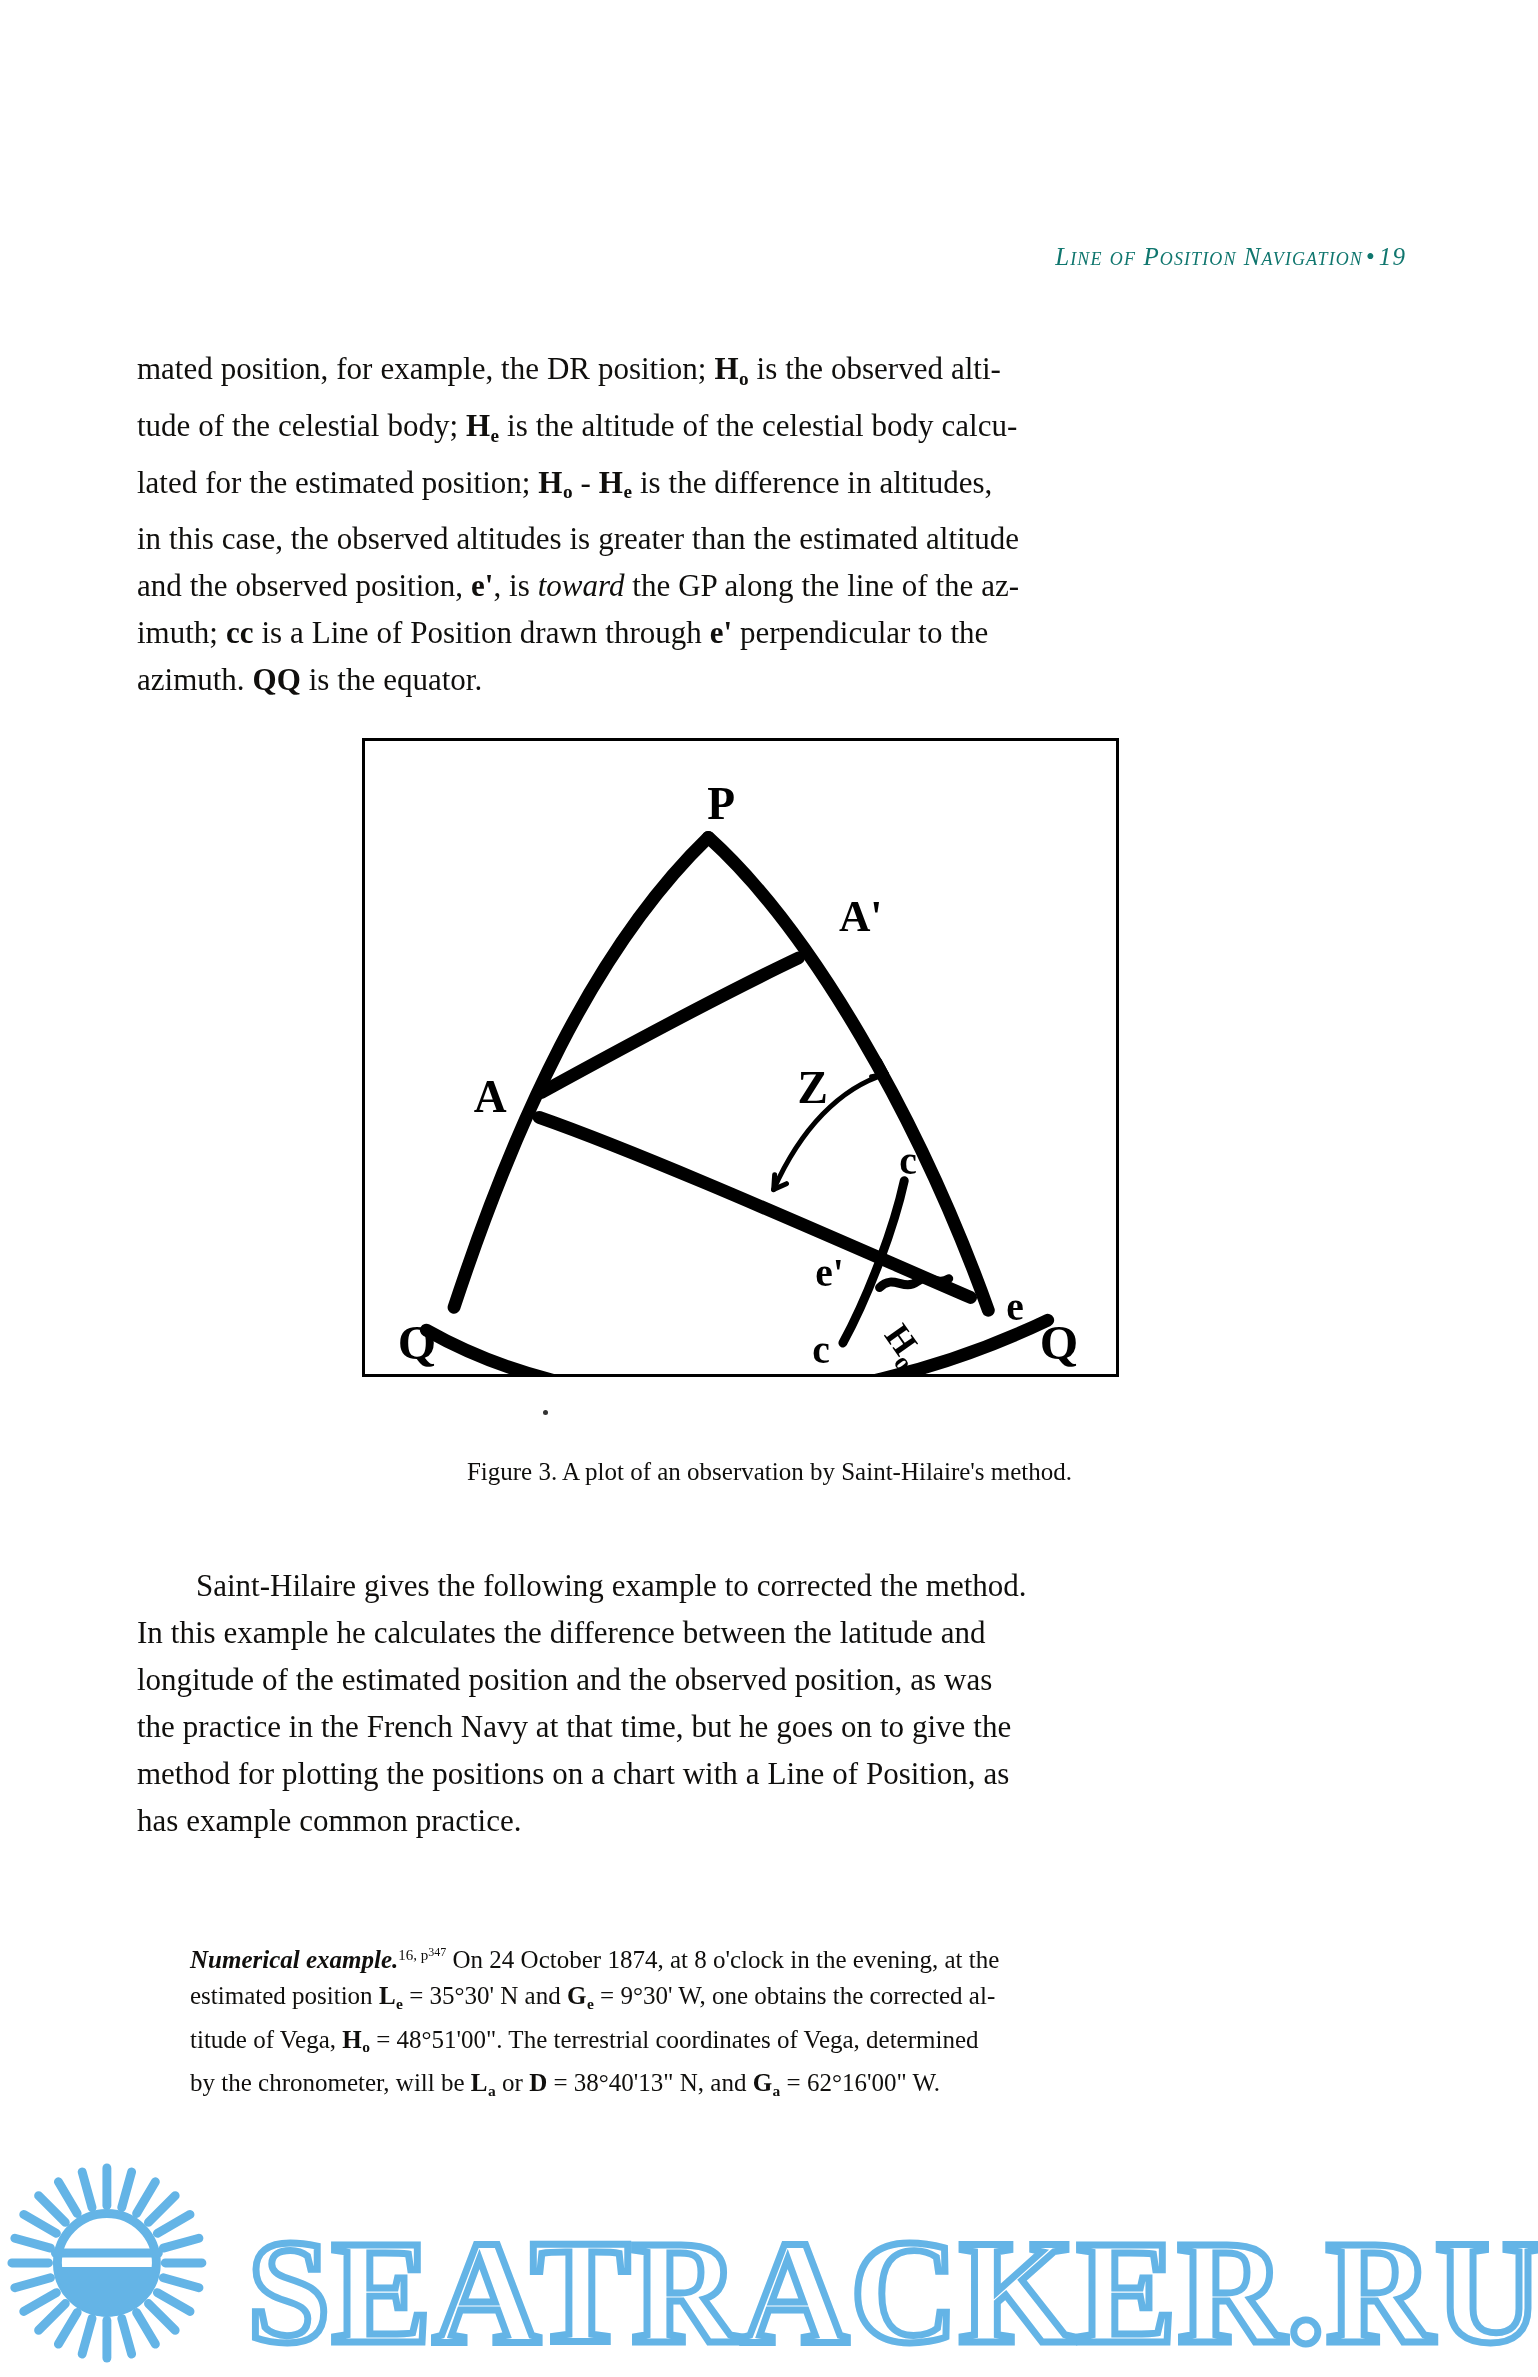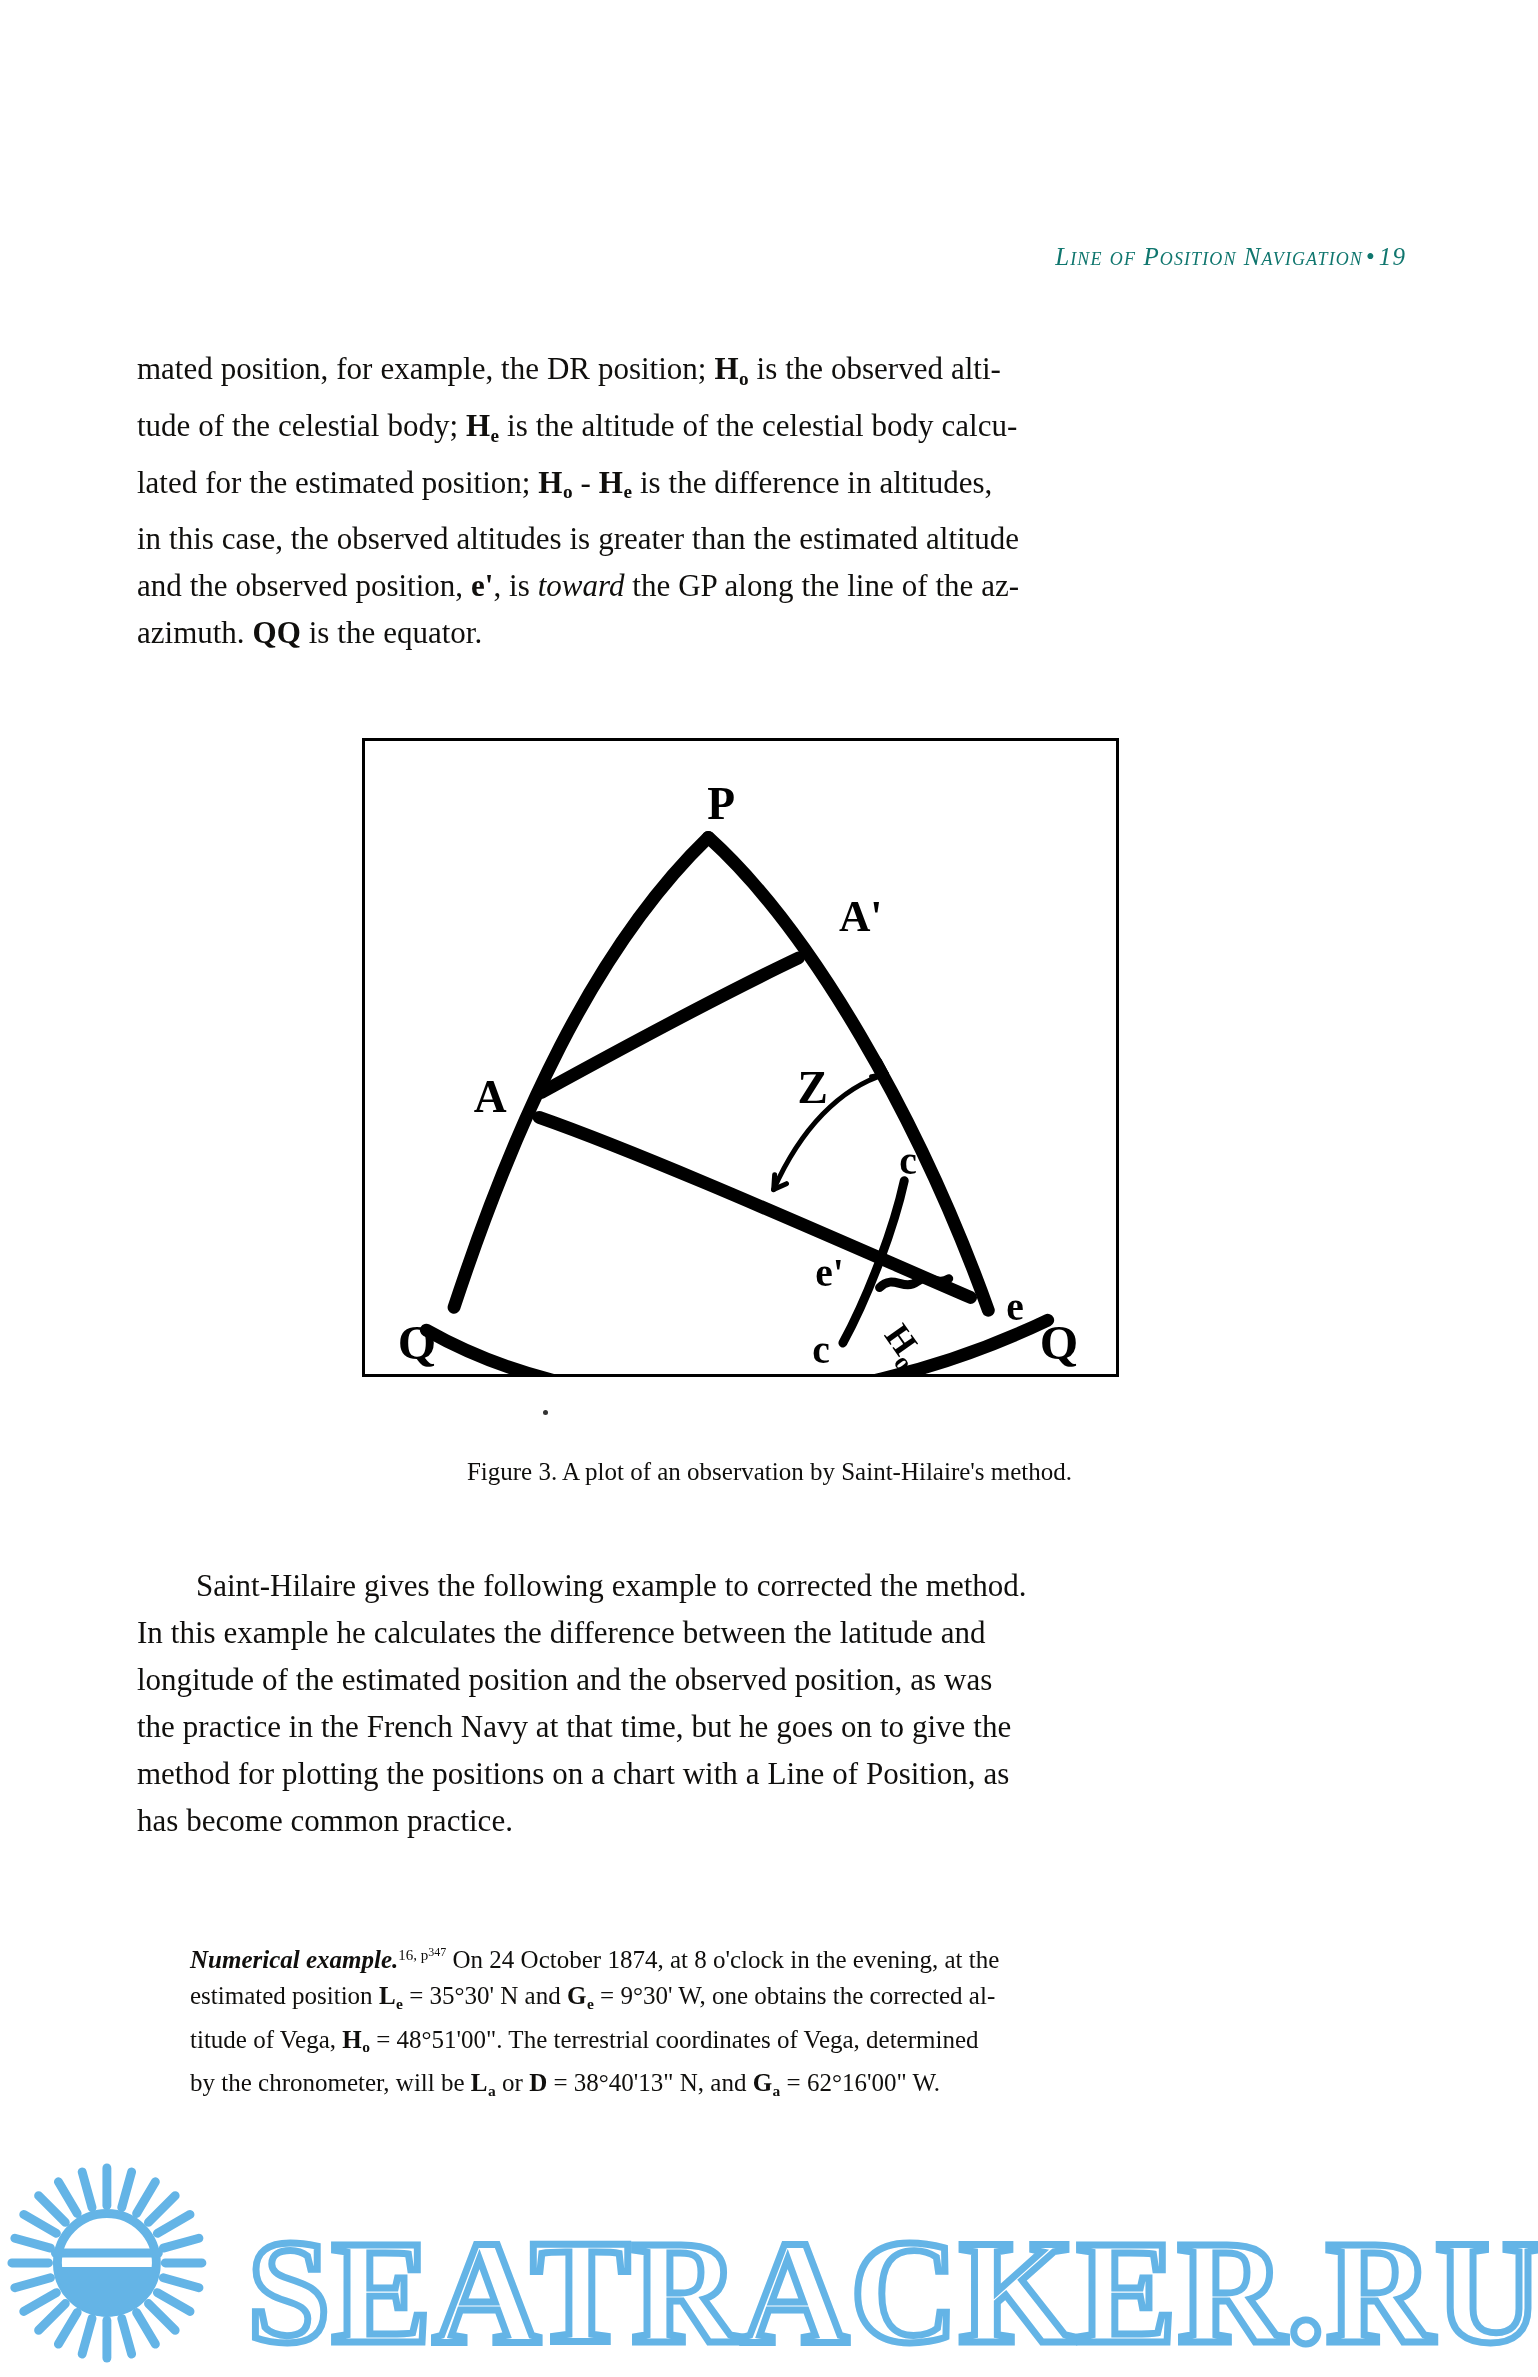"imuth; cc is a Line" span.ln { html: none -> <span>imuth; <b>cc</b> is a Line of Position drawn through <b>e'</b> perpendicular to the</span> }
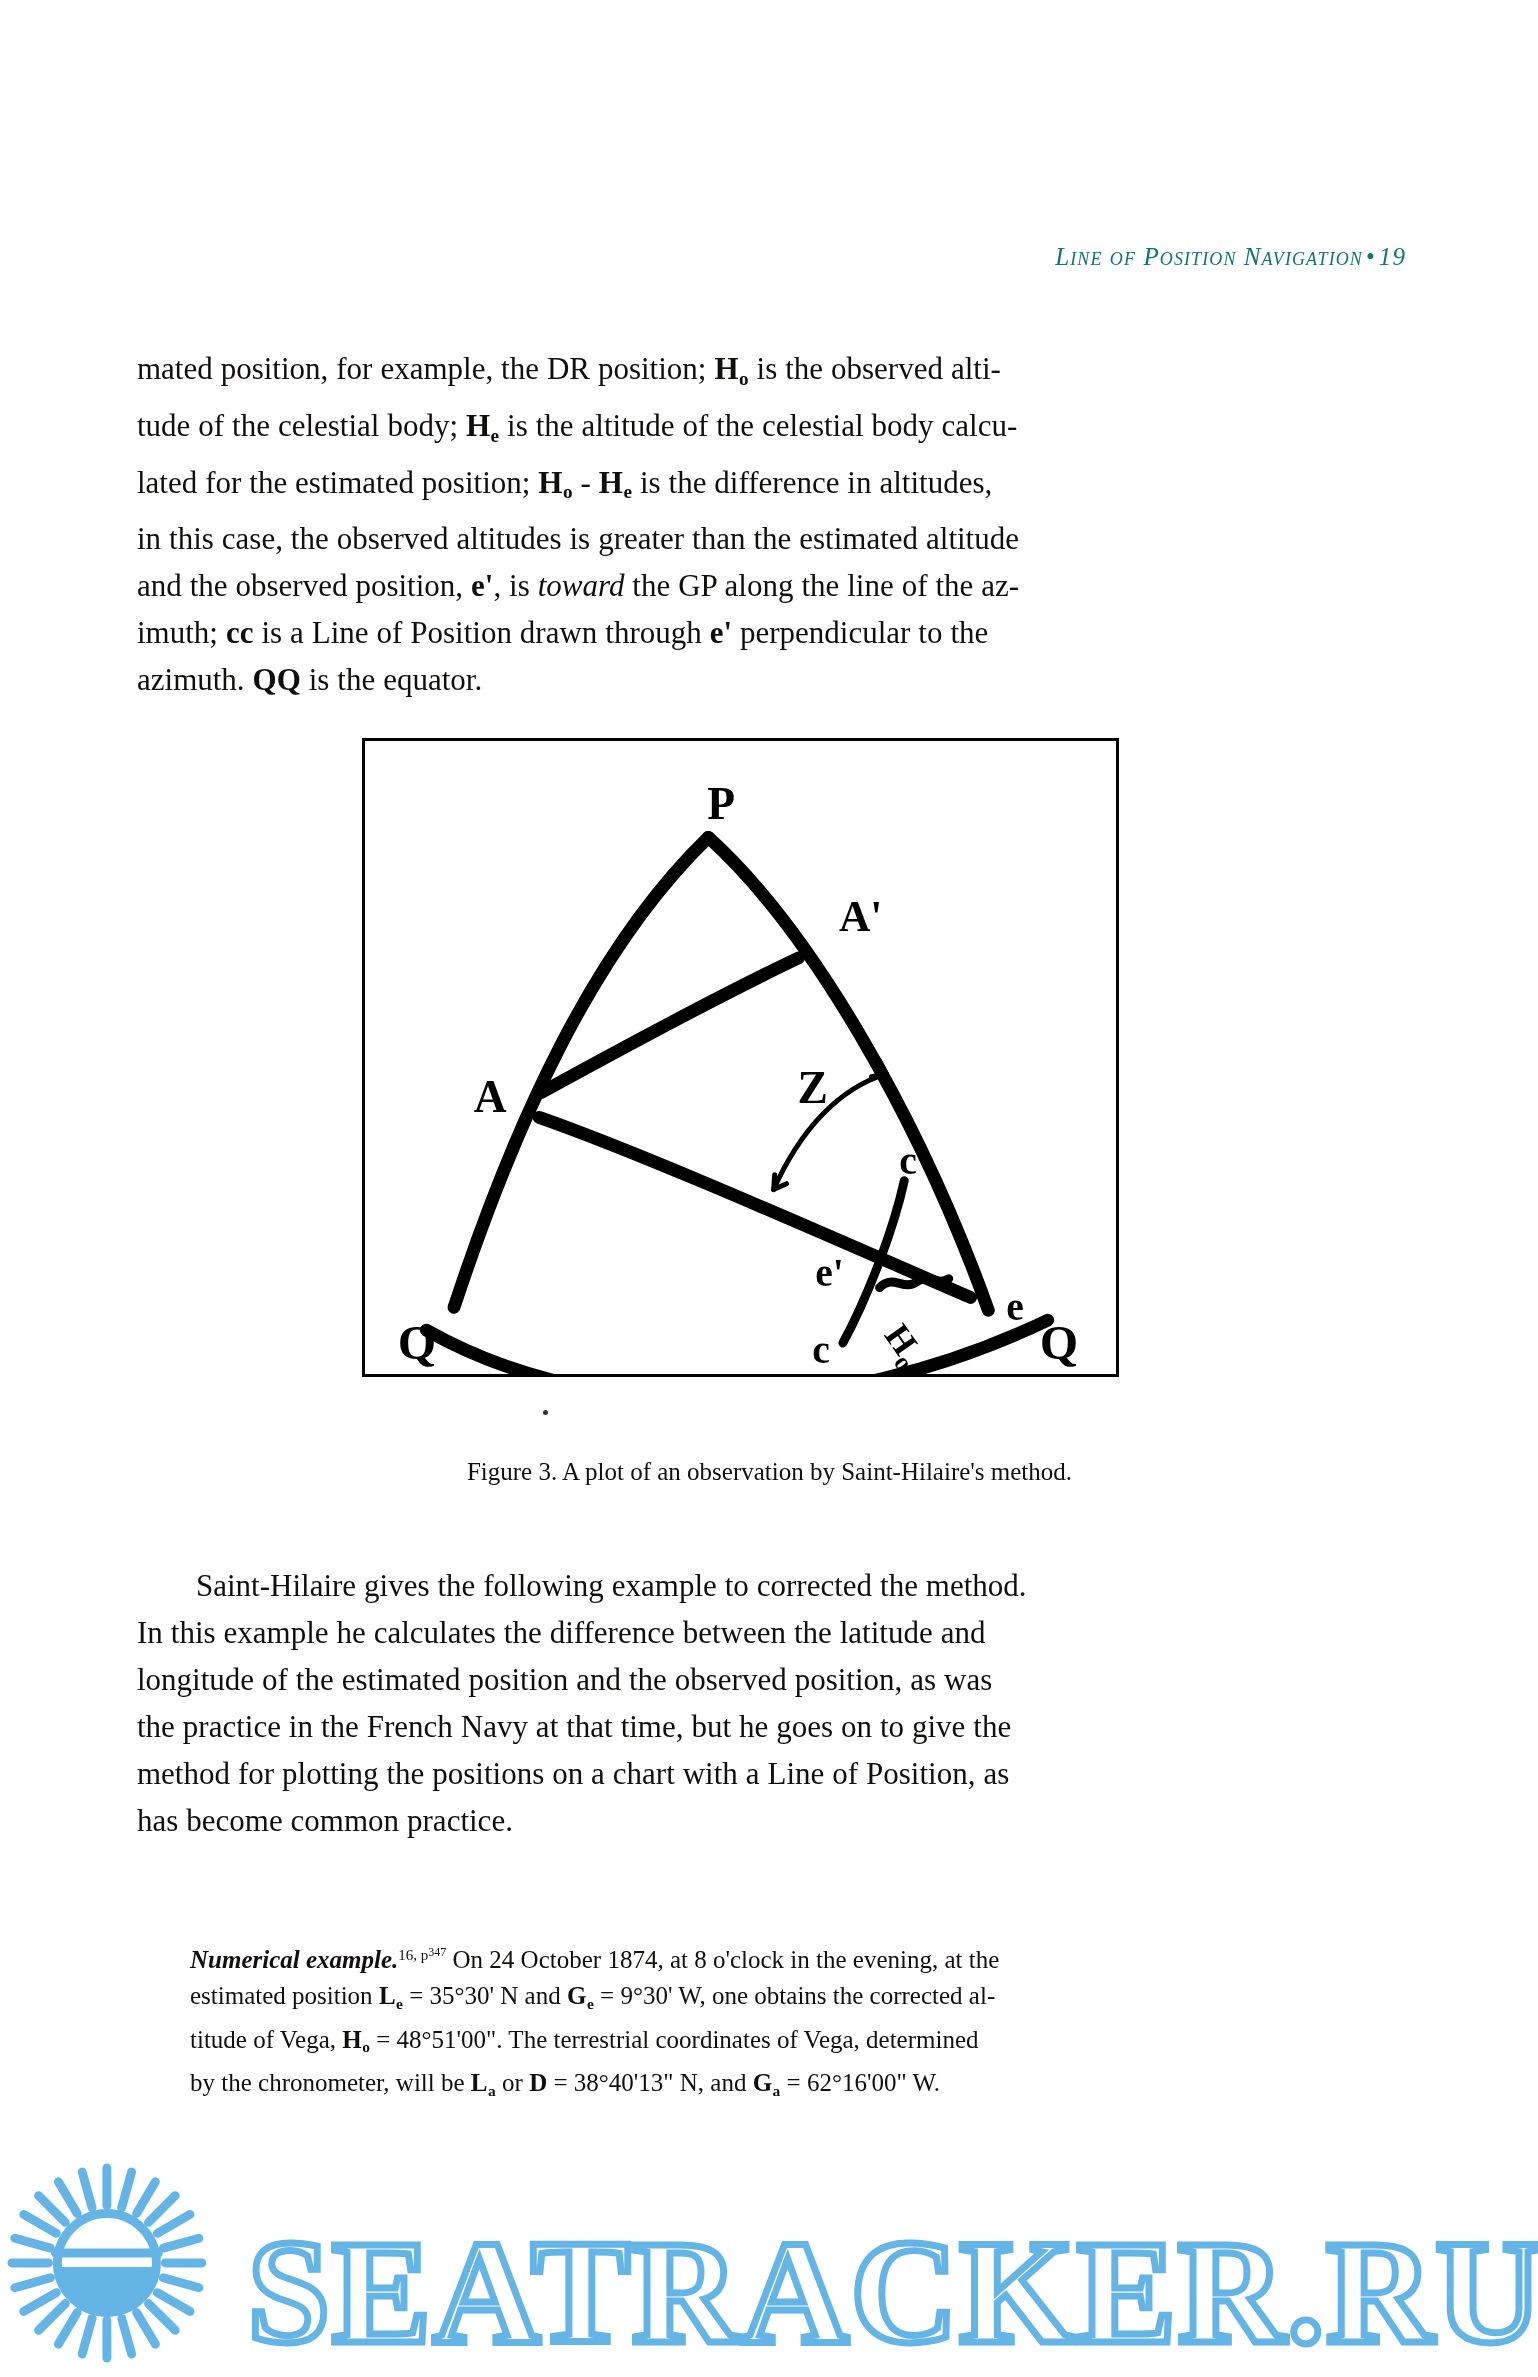"has become common practice." span.ln { text: become -> example }
